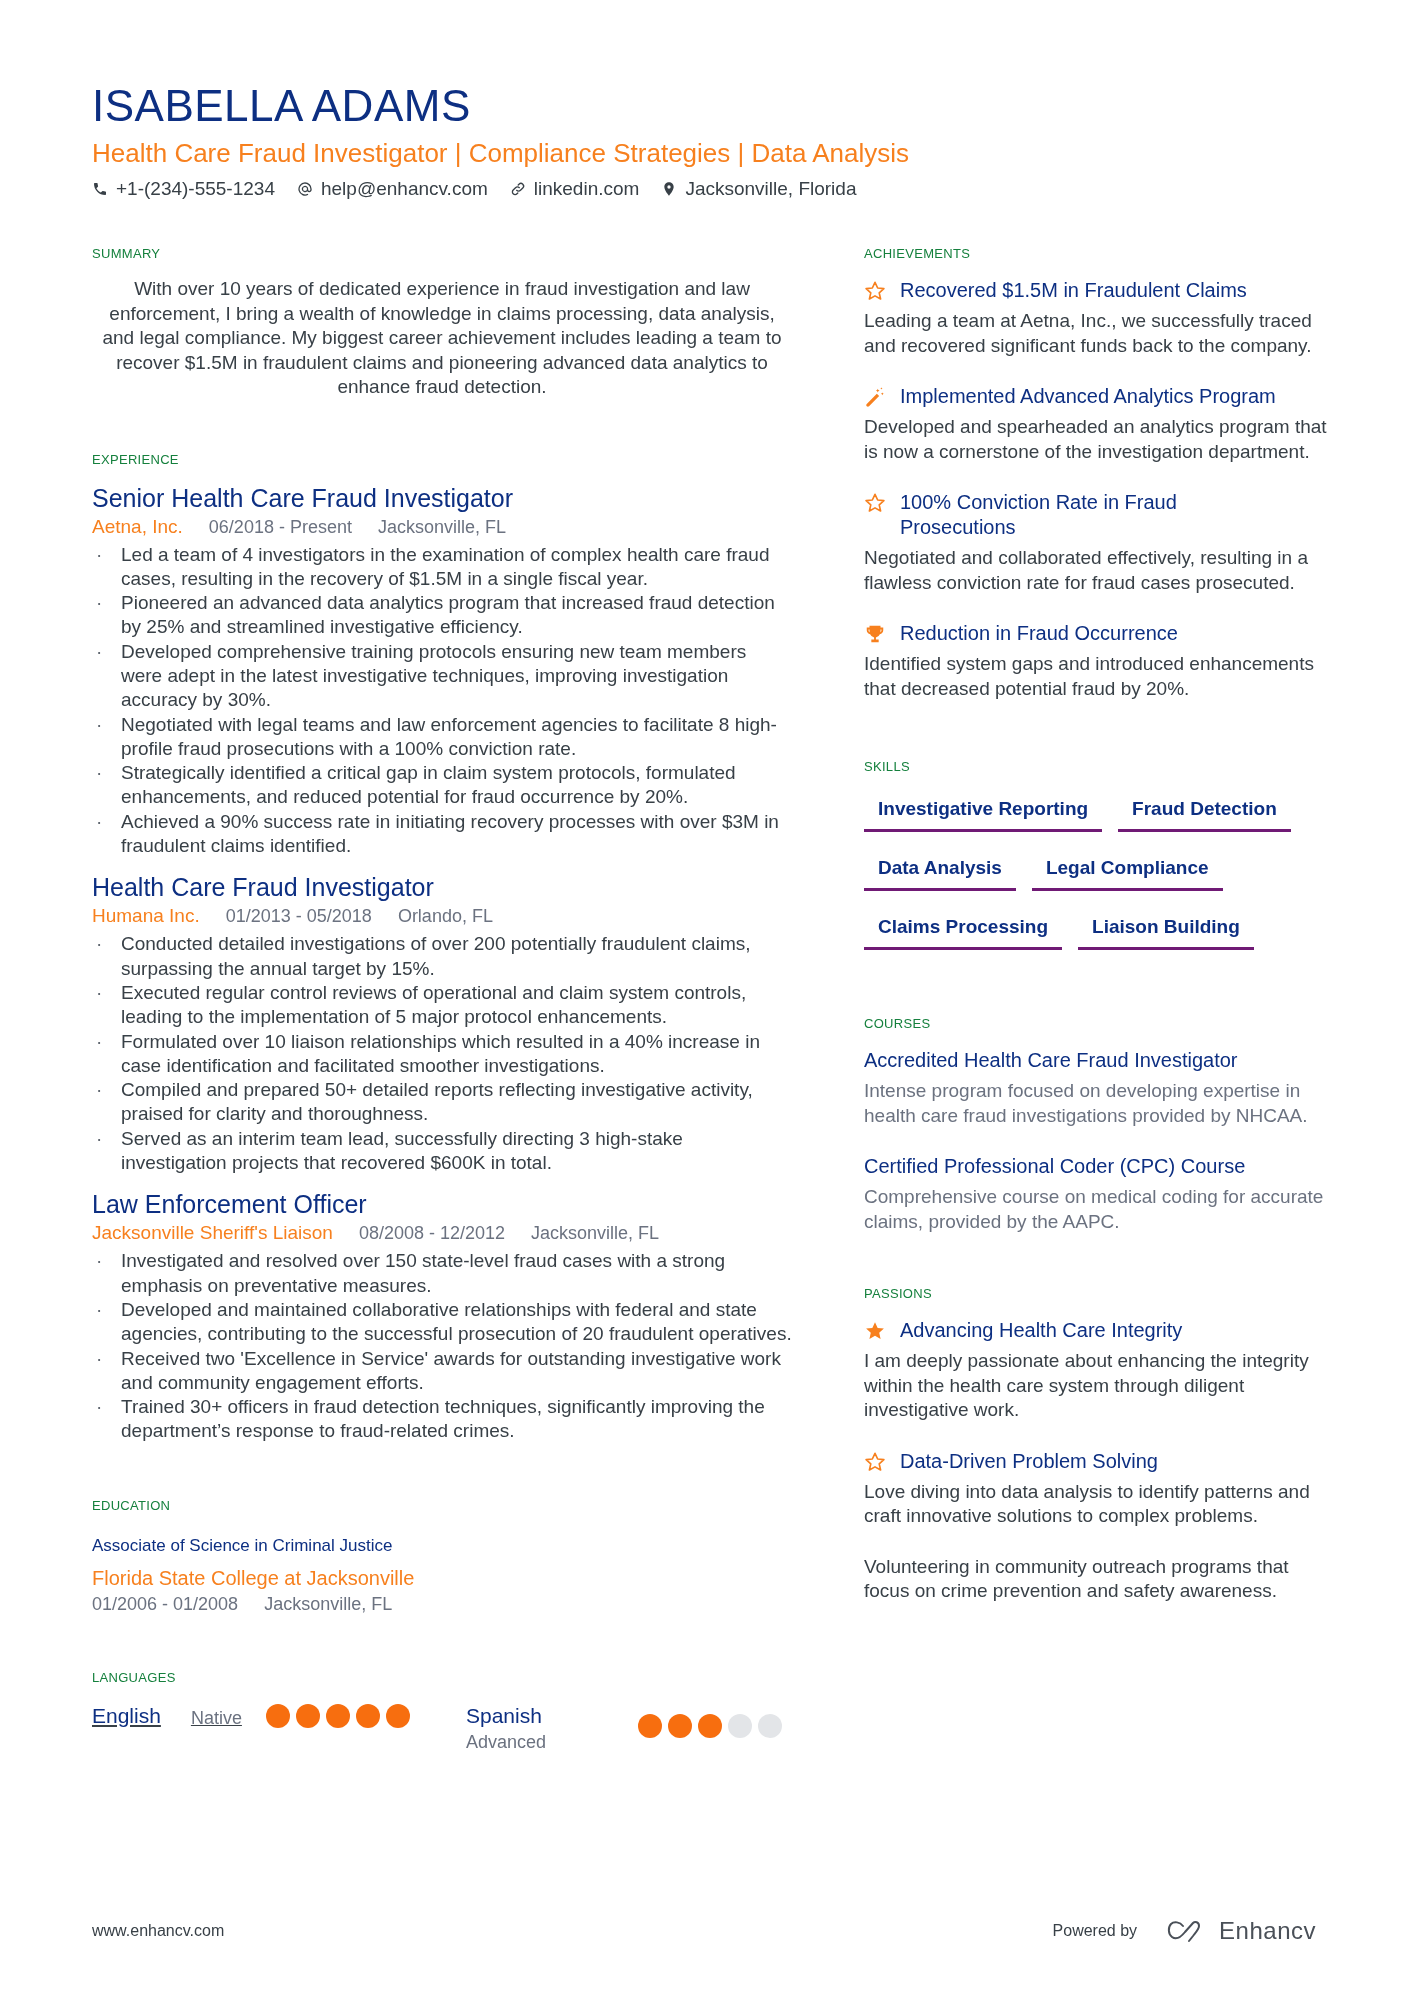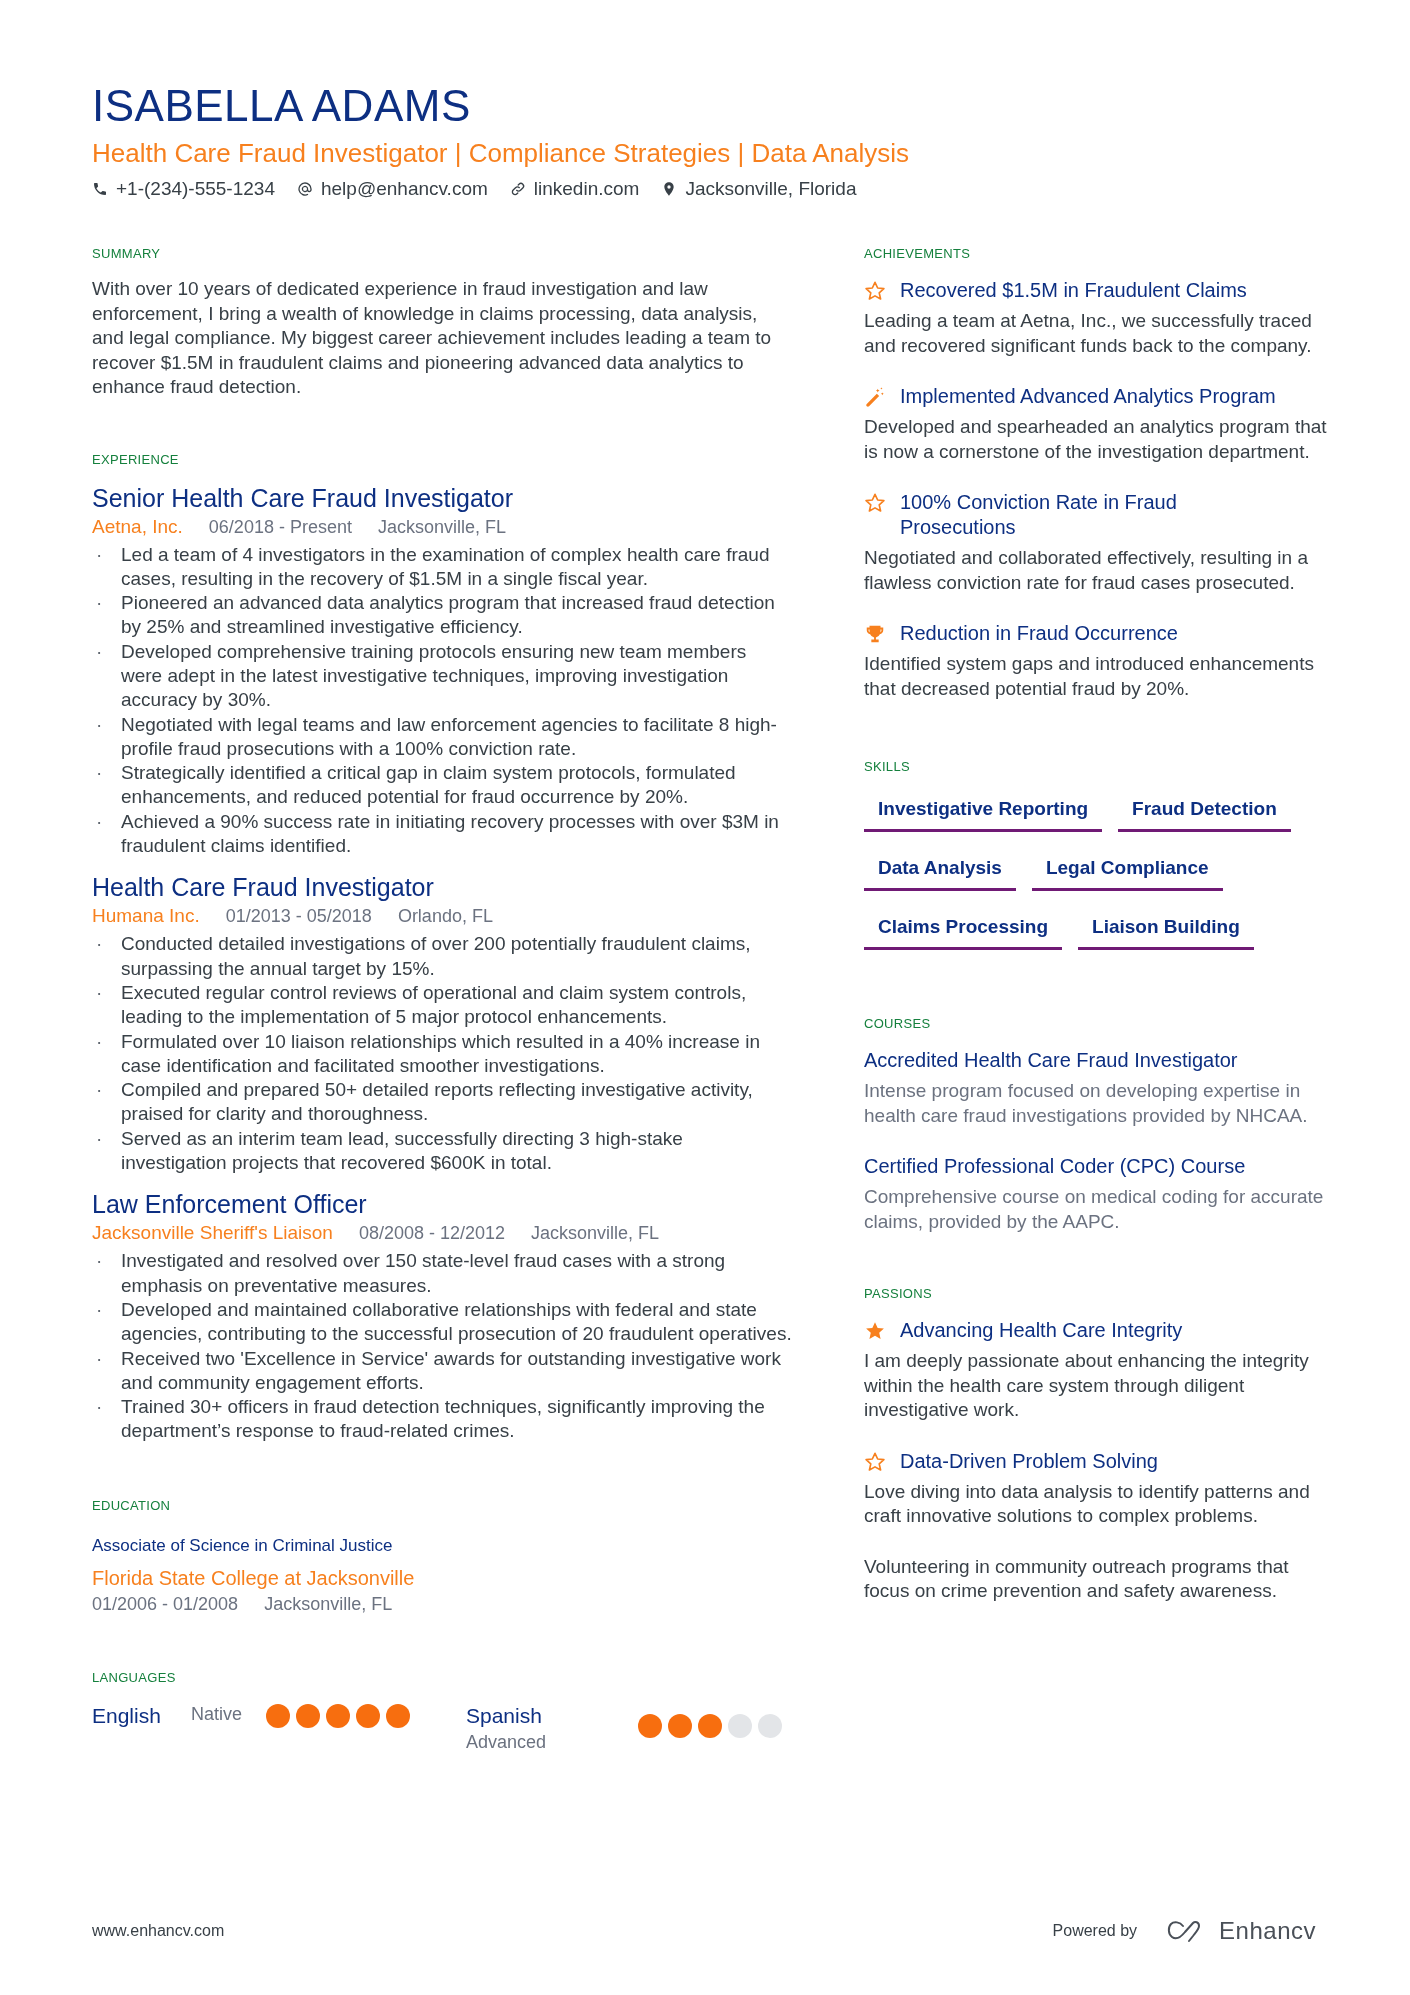"With over 10 years of" .summary-text { text-align: none -> center }
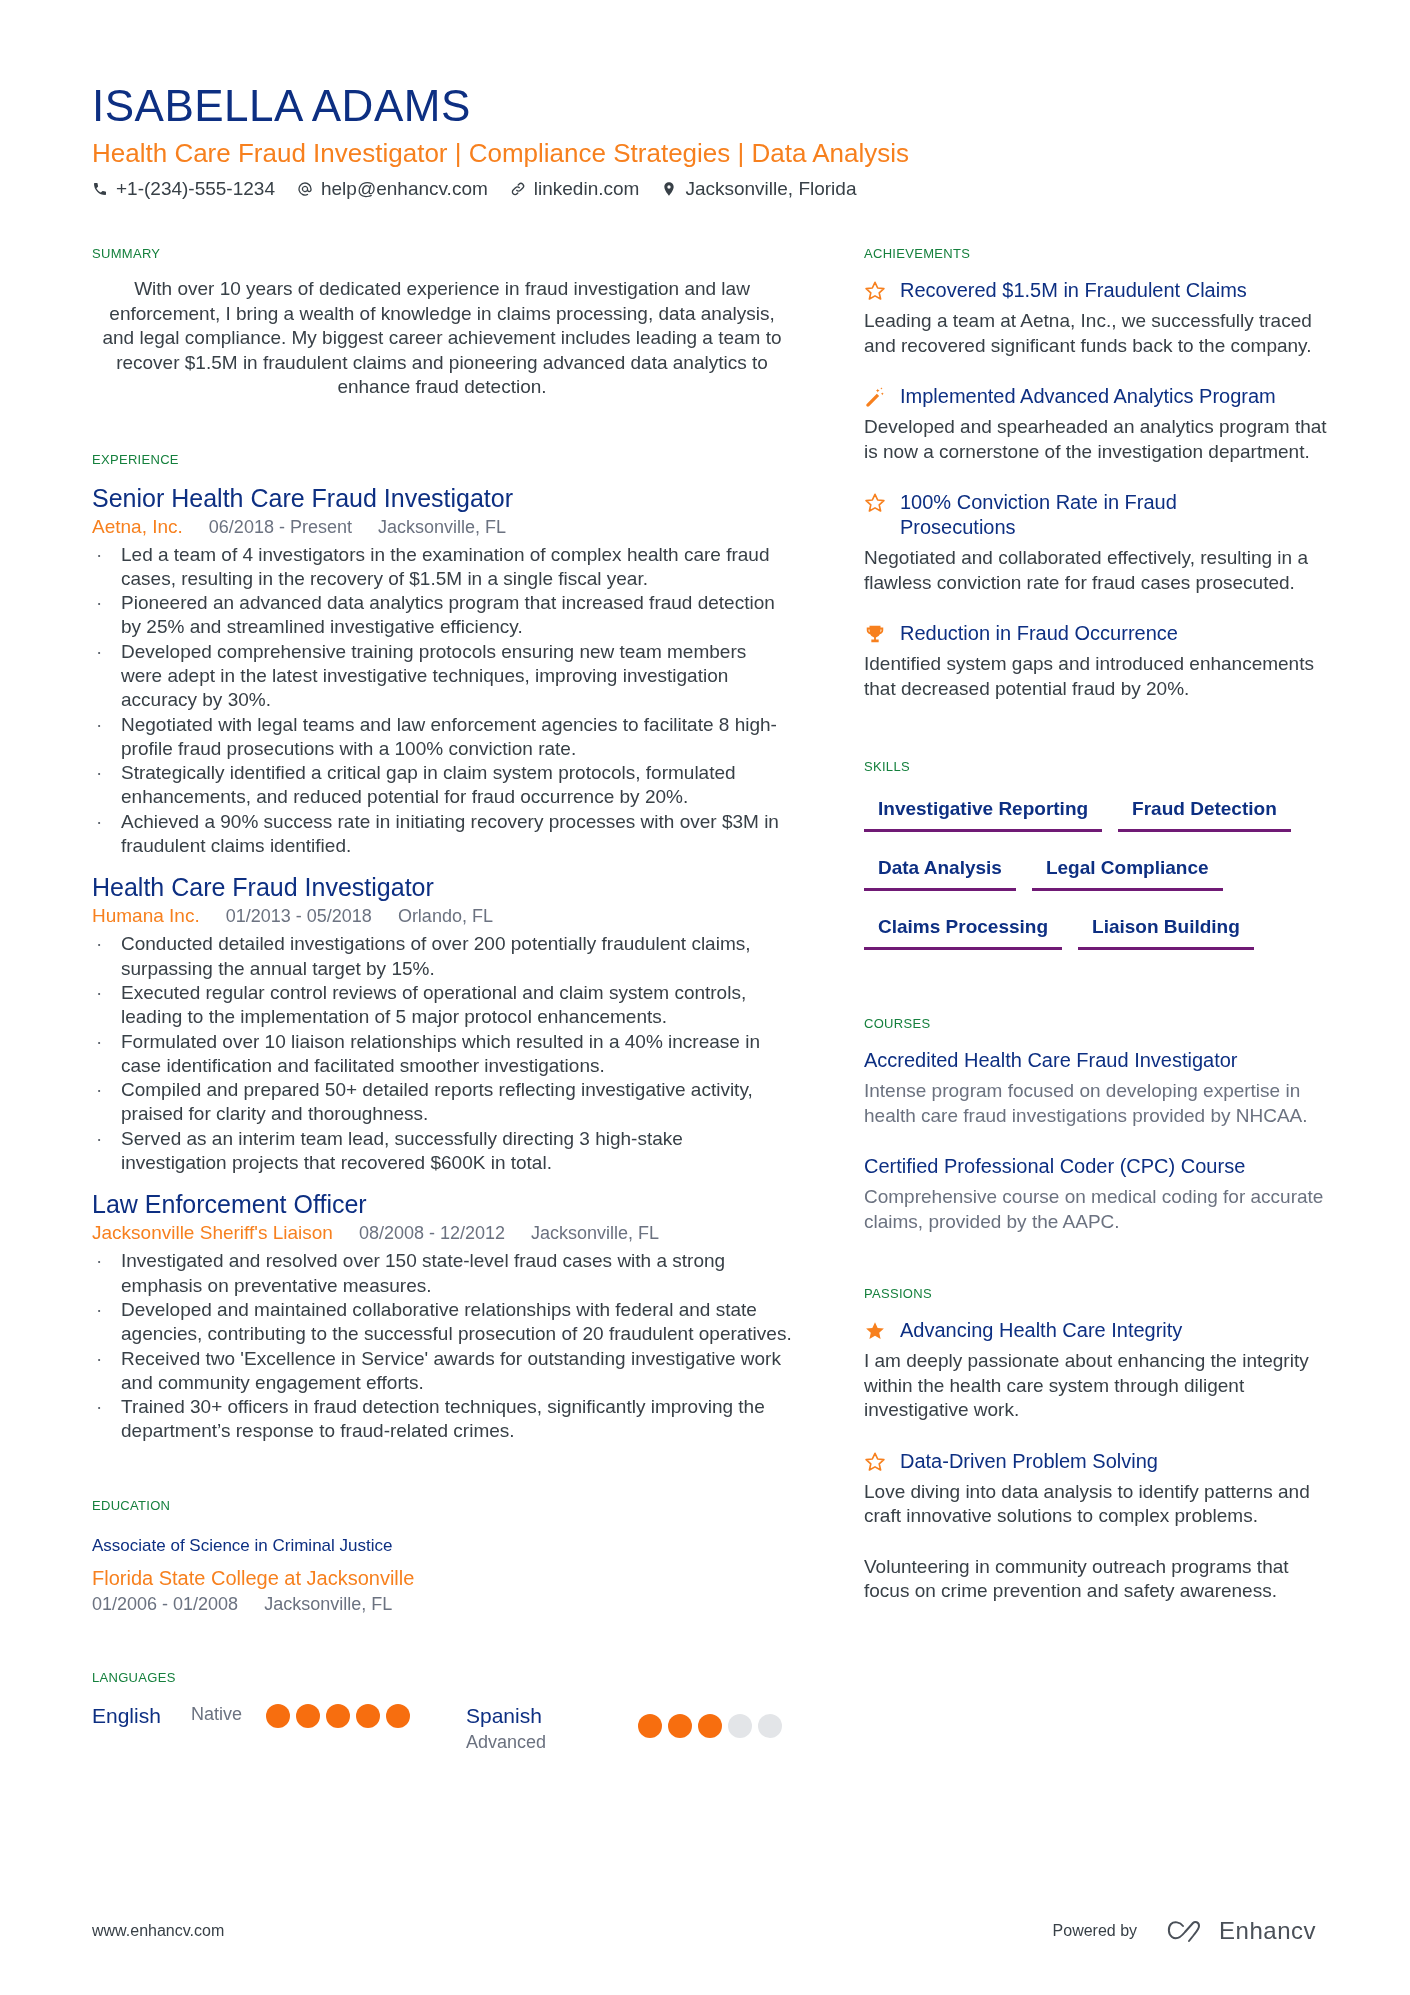"English" div.lang { align-items: flex-start -> flex-end; text-decoration: none -> underline }
